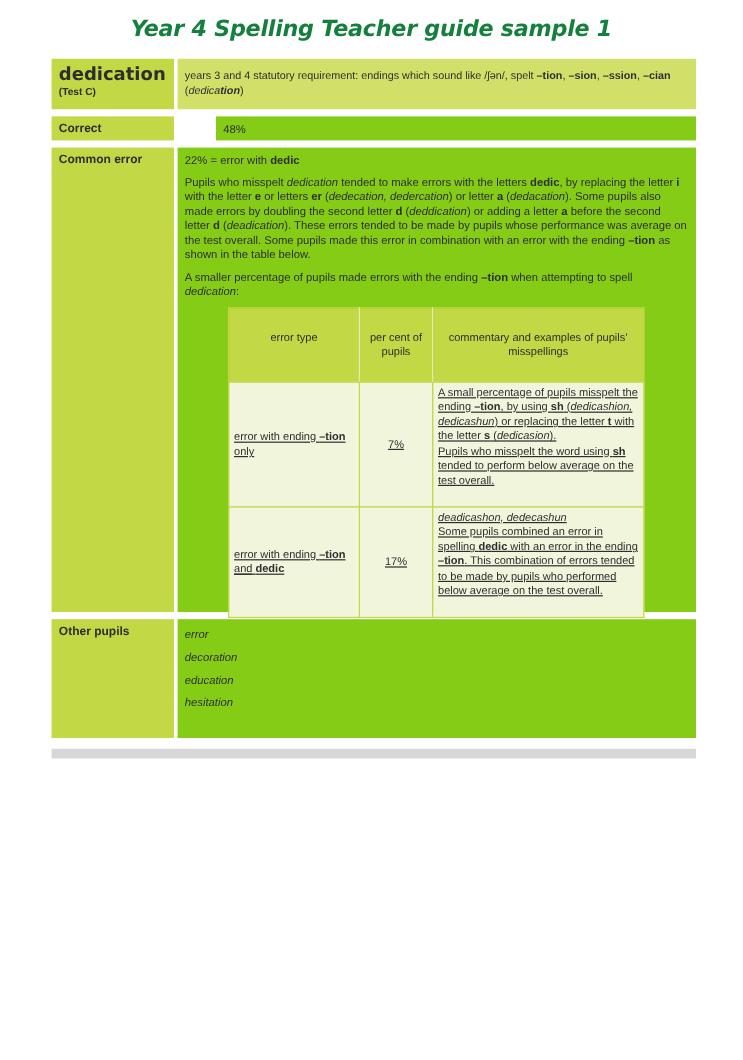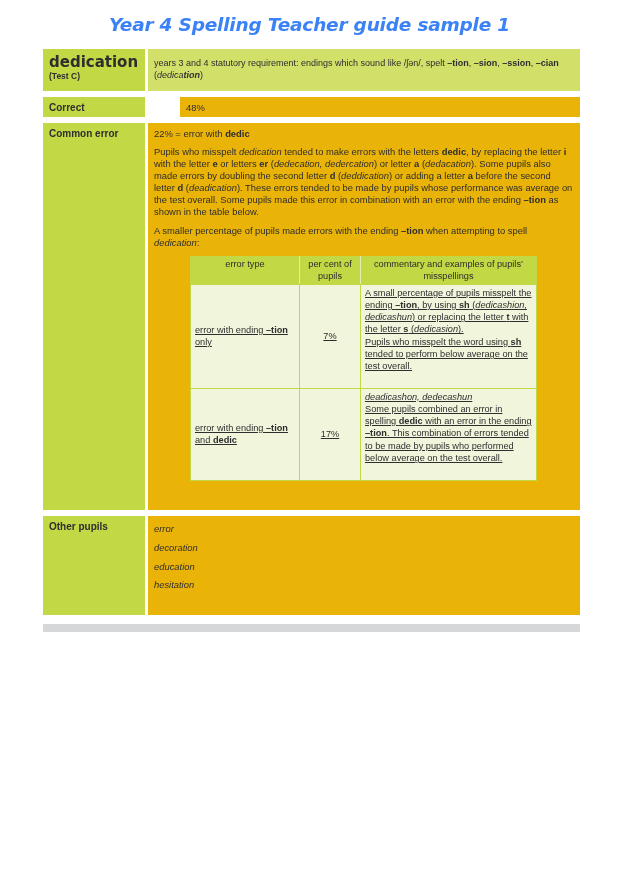"Year 4 Spelling Teacher guide" .title { color: #3b82f6 -> #15803d }
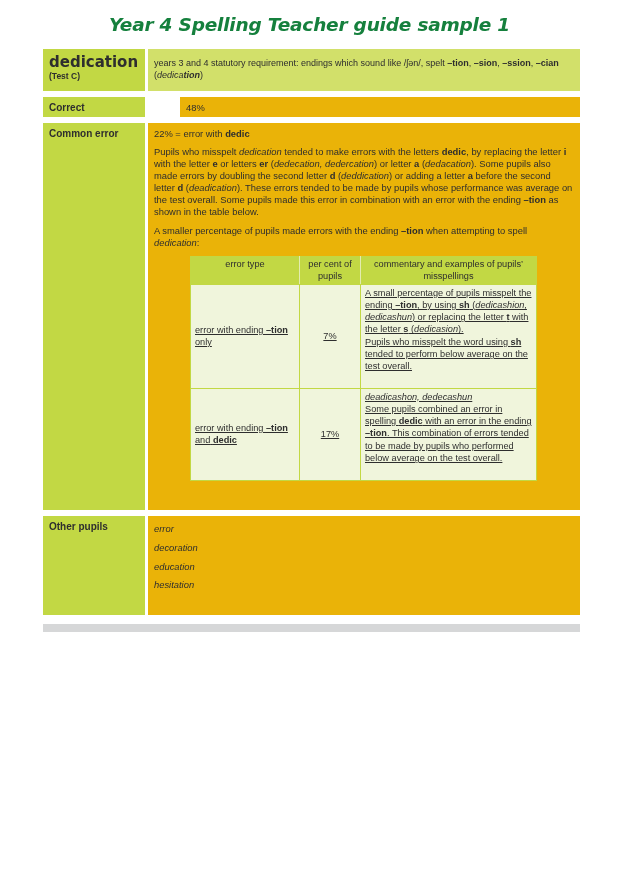"48%" .val { background: #eab308 -> #84cc16 }
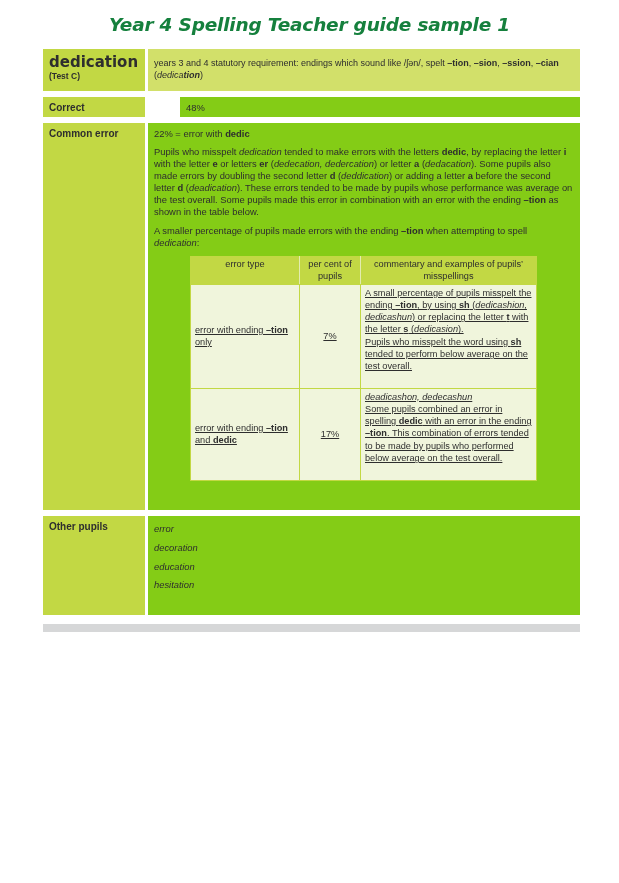"error type" .tbl th { padding: 1px 3px -> 18px 3px }
